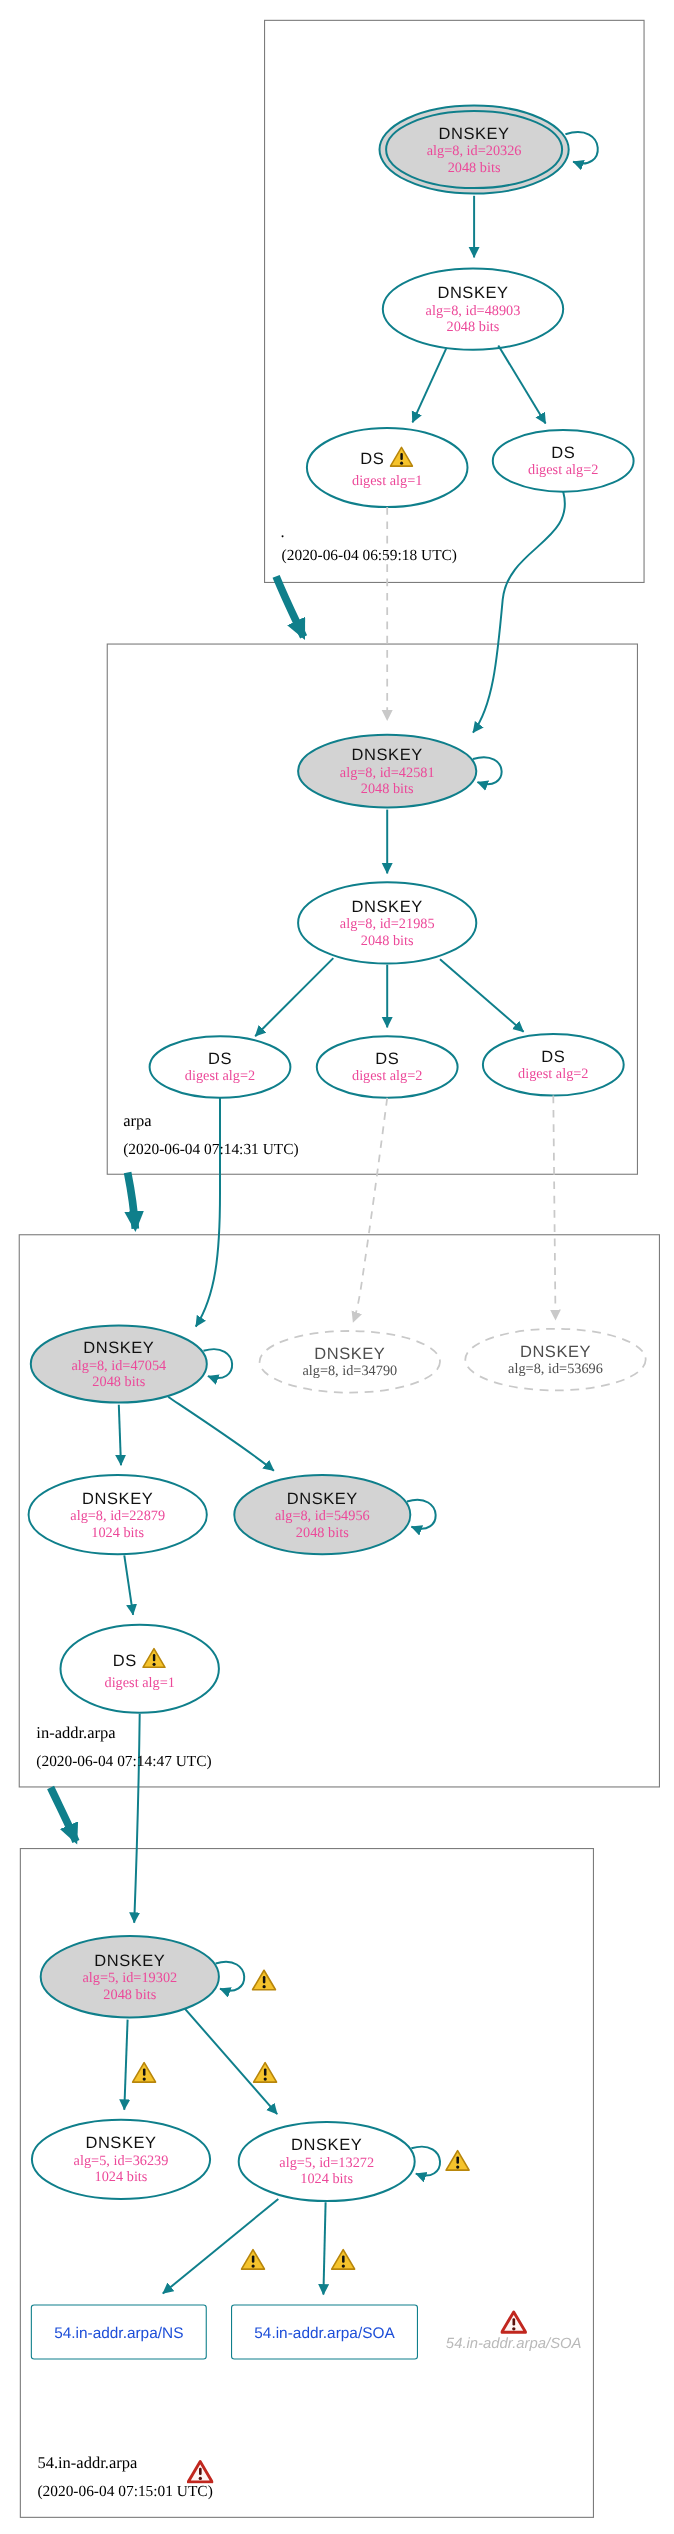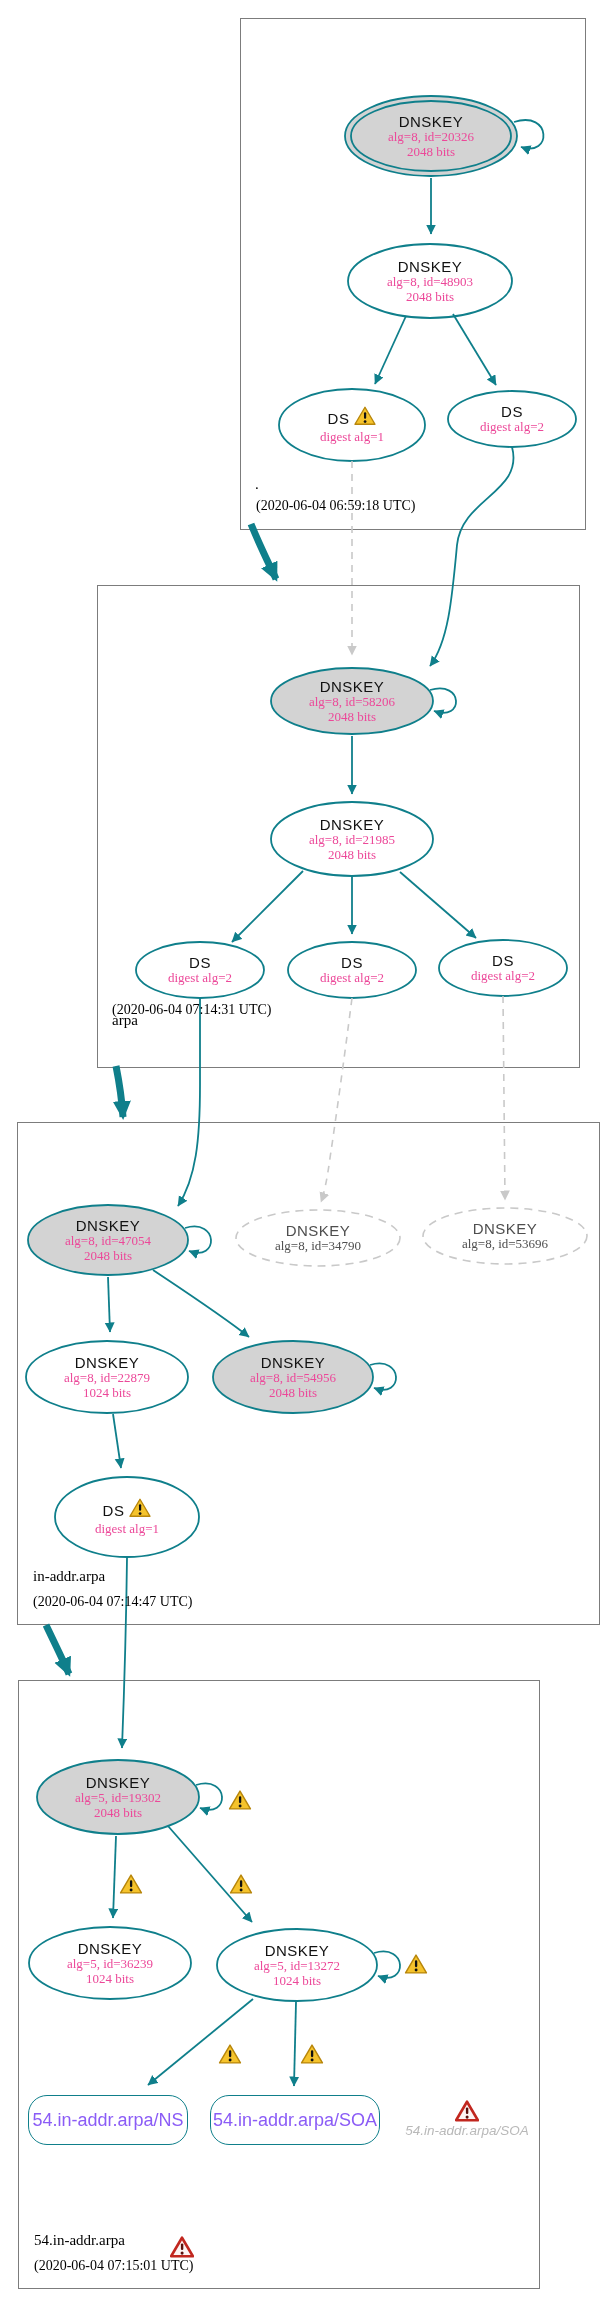"alg=8, id=58206" div.na { text: 58206 -> 42581 }
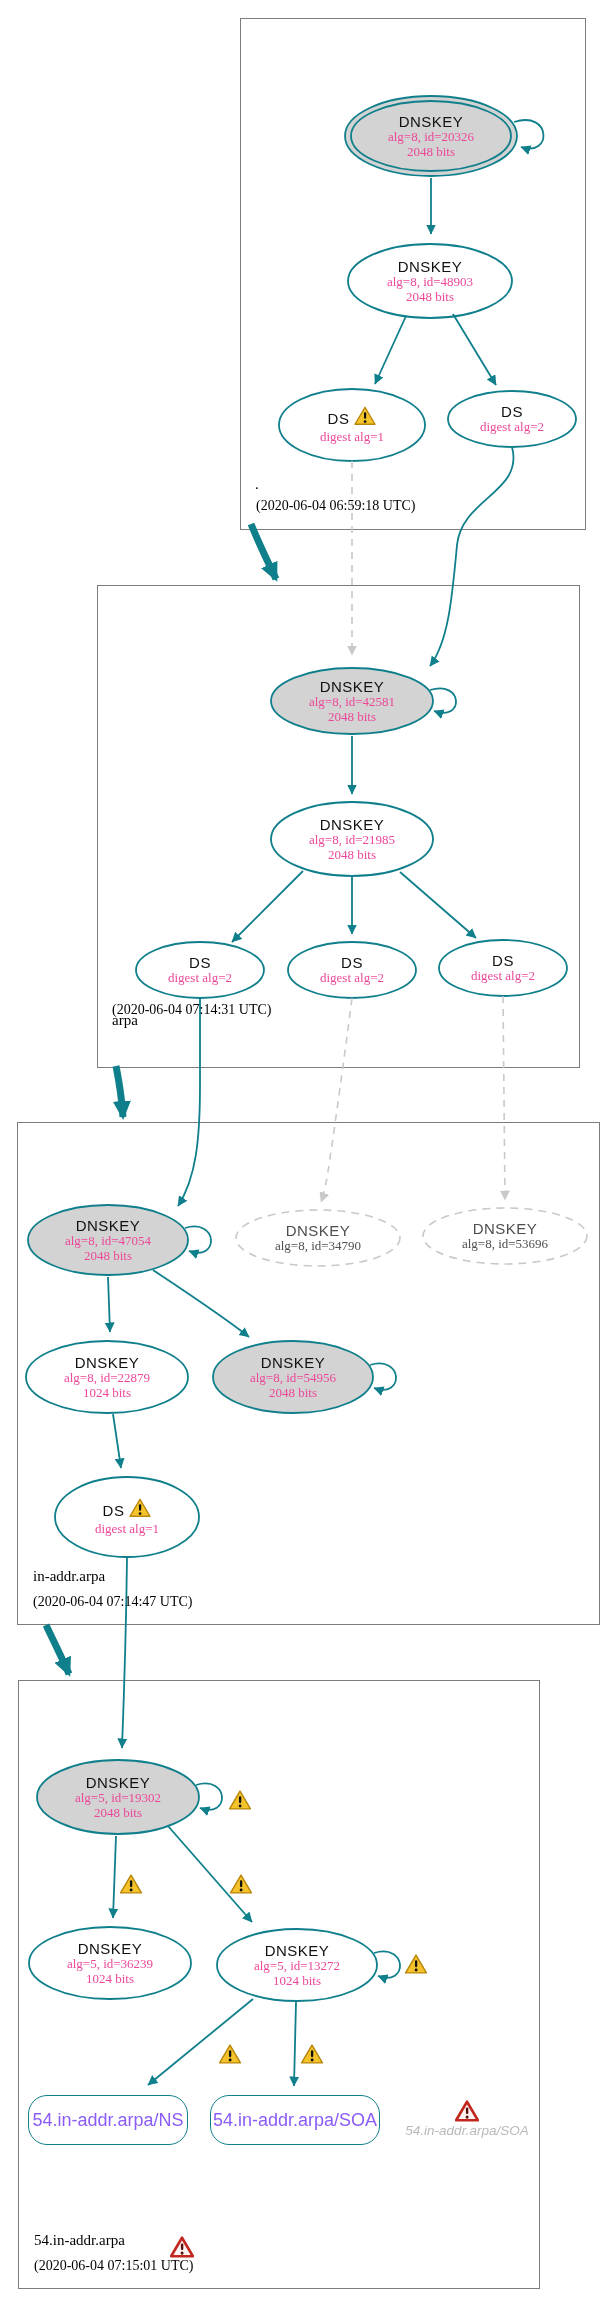"(2020-06-04 07:14:31 UTC)" div.zts { top: 1002px -> 1038px }
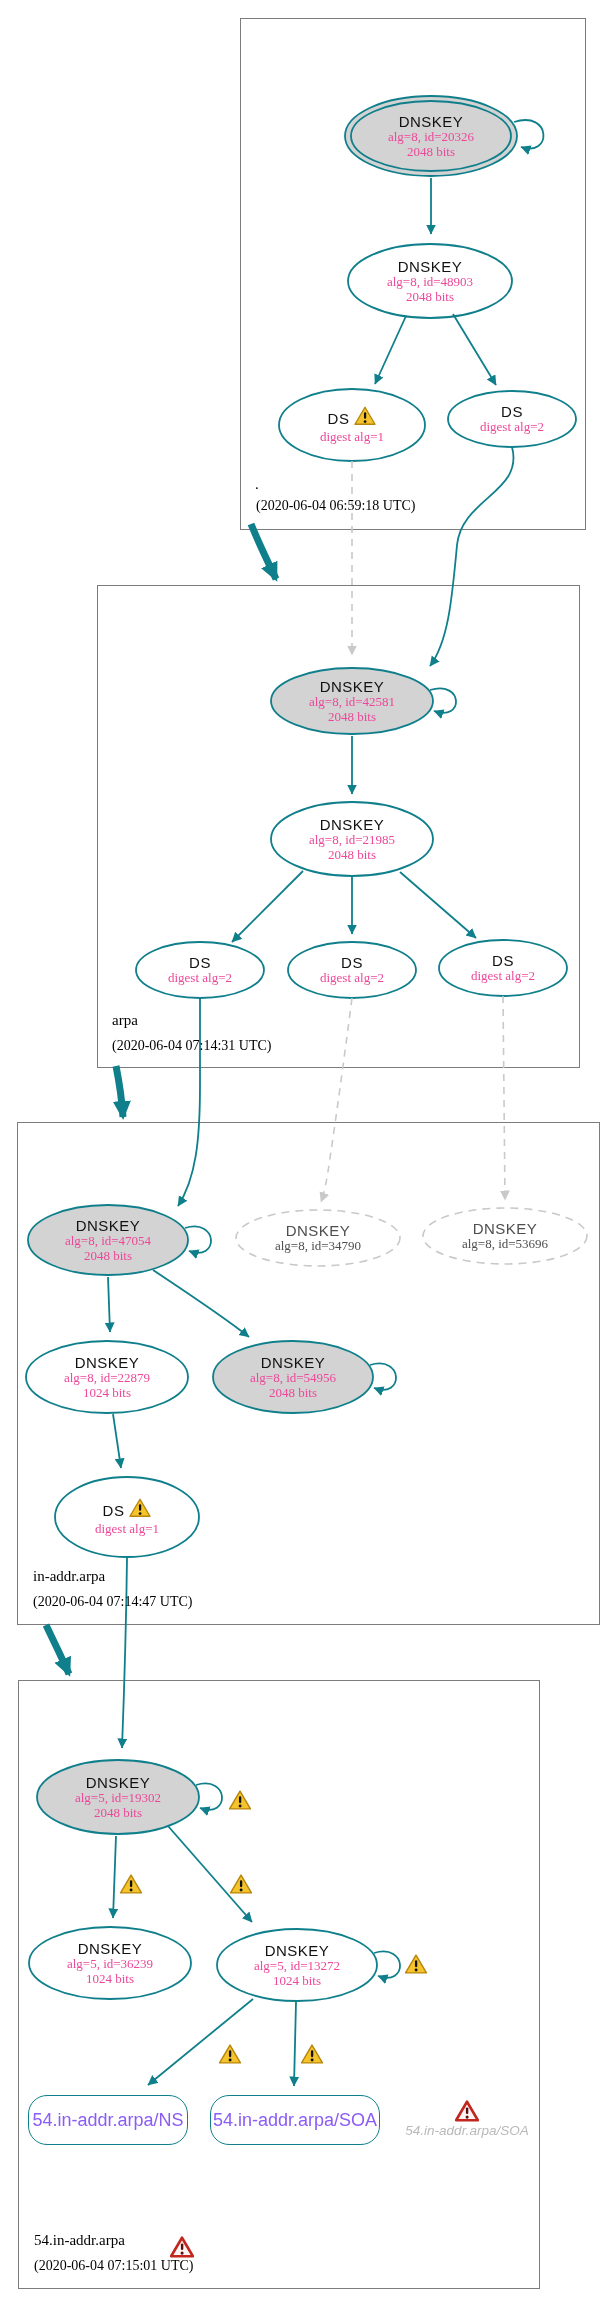"54.in-addr.arpa/NS" .rrset { border-radius: 19px -> 3px; color: #8b5cf6 -> #1d4ed8; font-size: 18px -> 14px }
